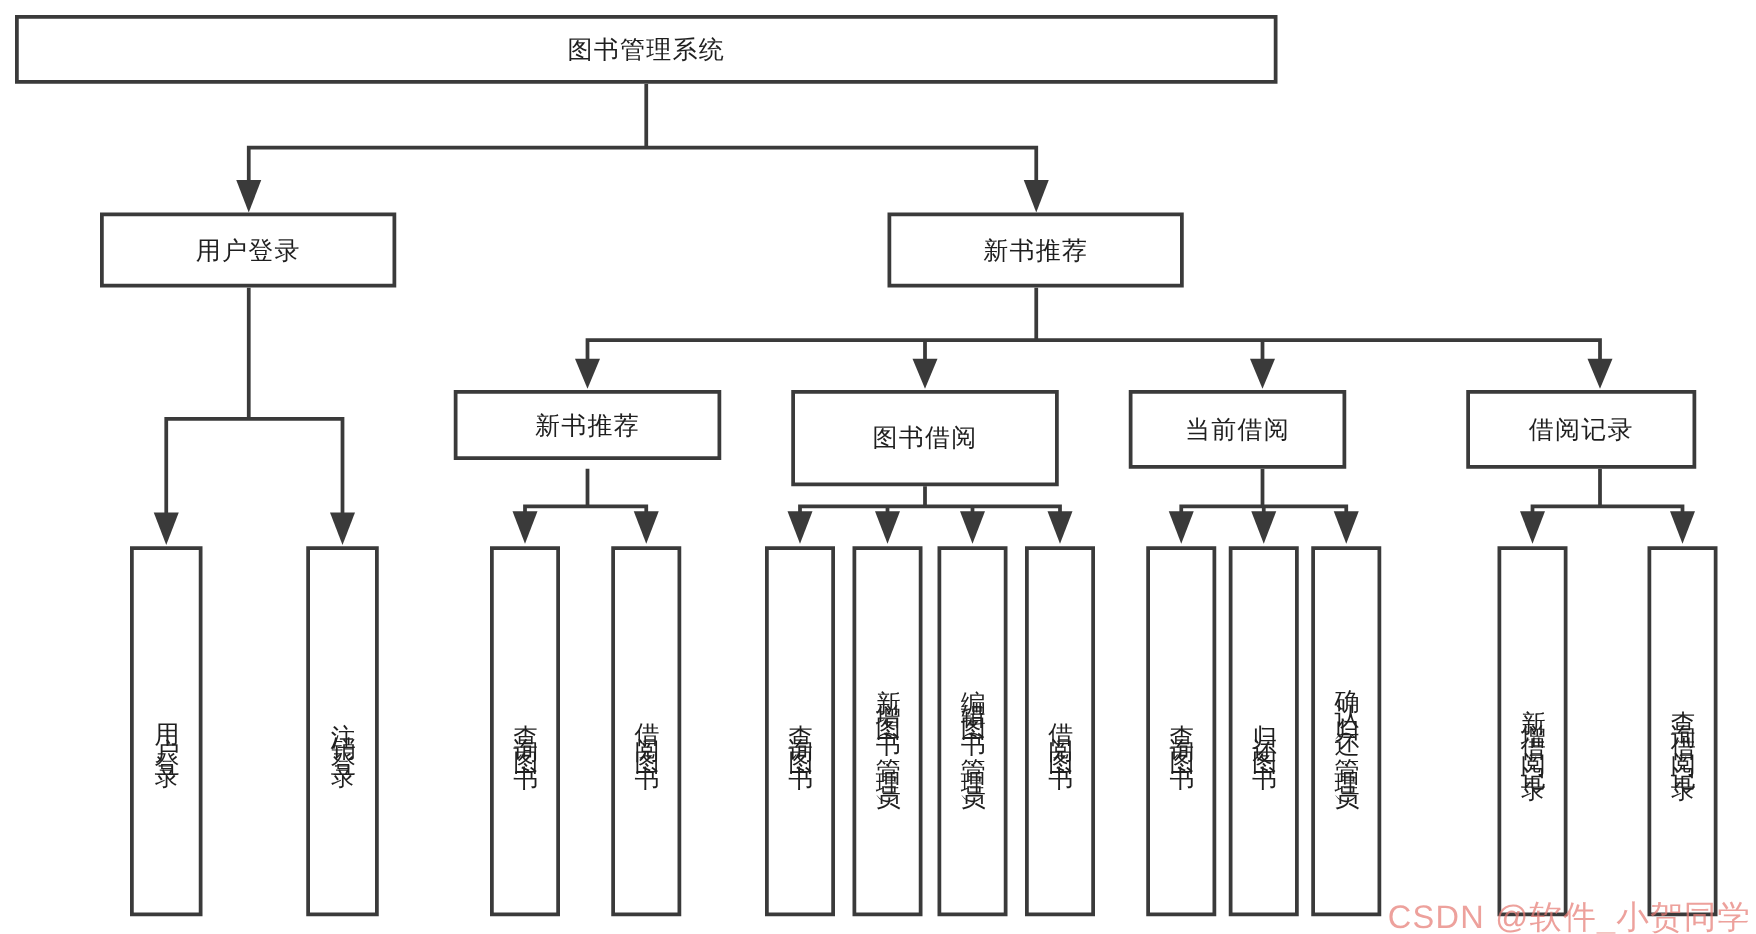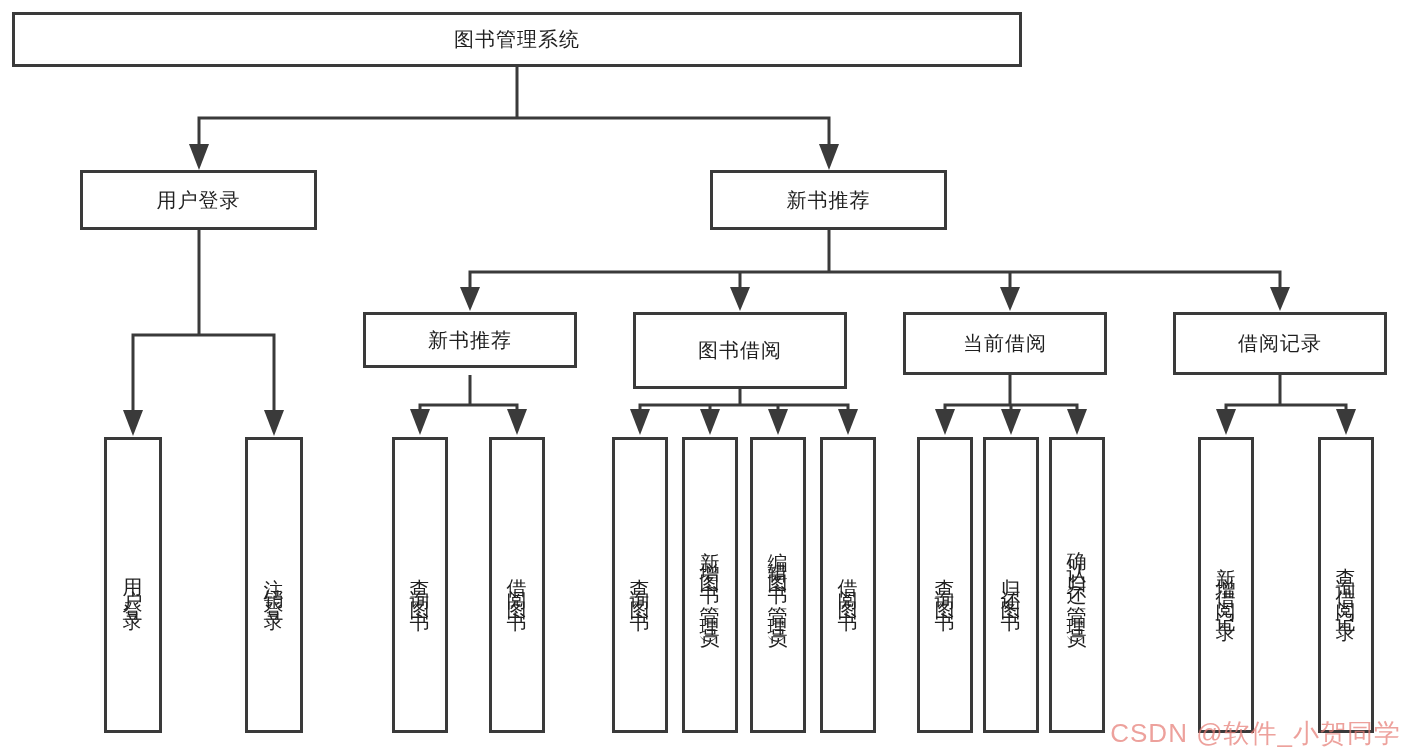"当前借阅" div.node { width: 204px -> 174px }
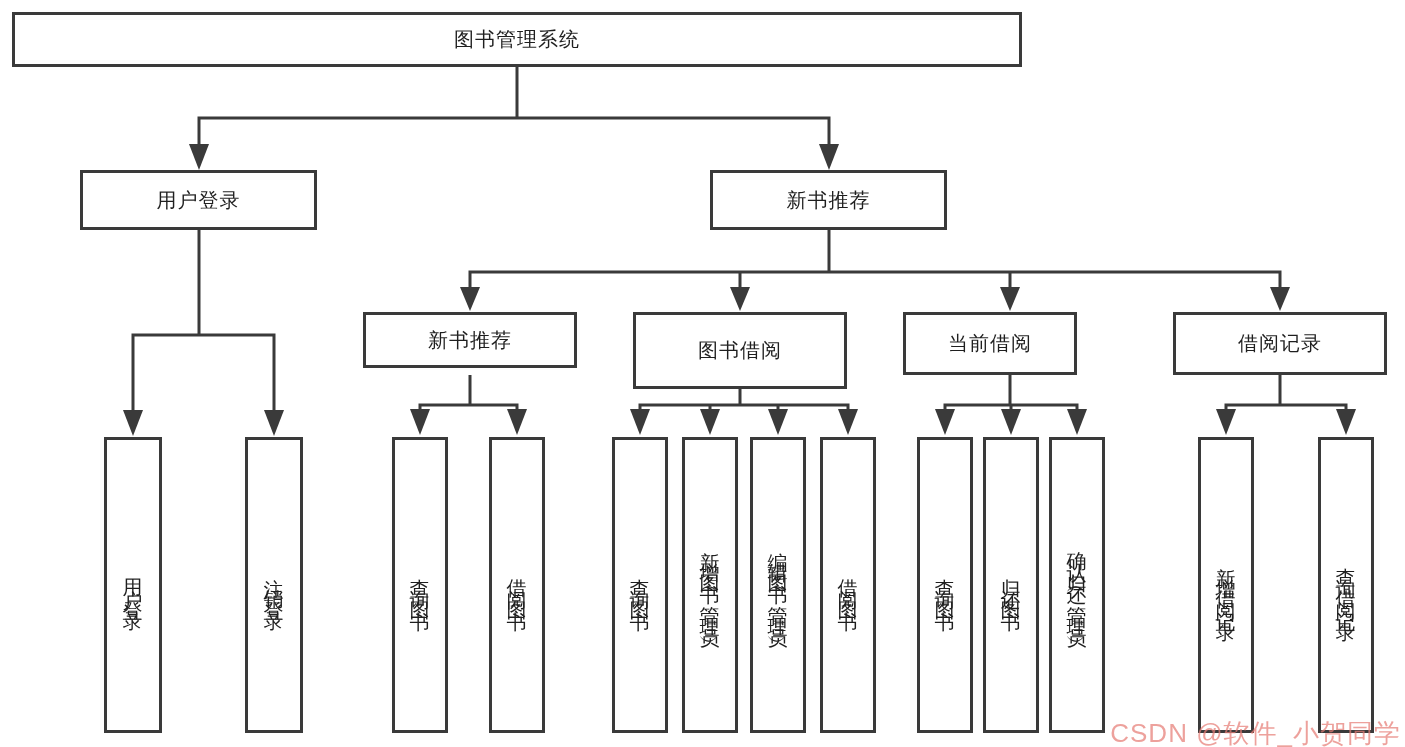"借阅记录" div.node { width: 214px -> 184px }
